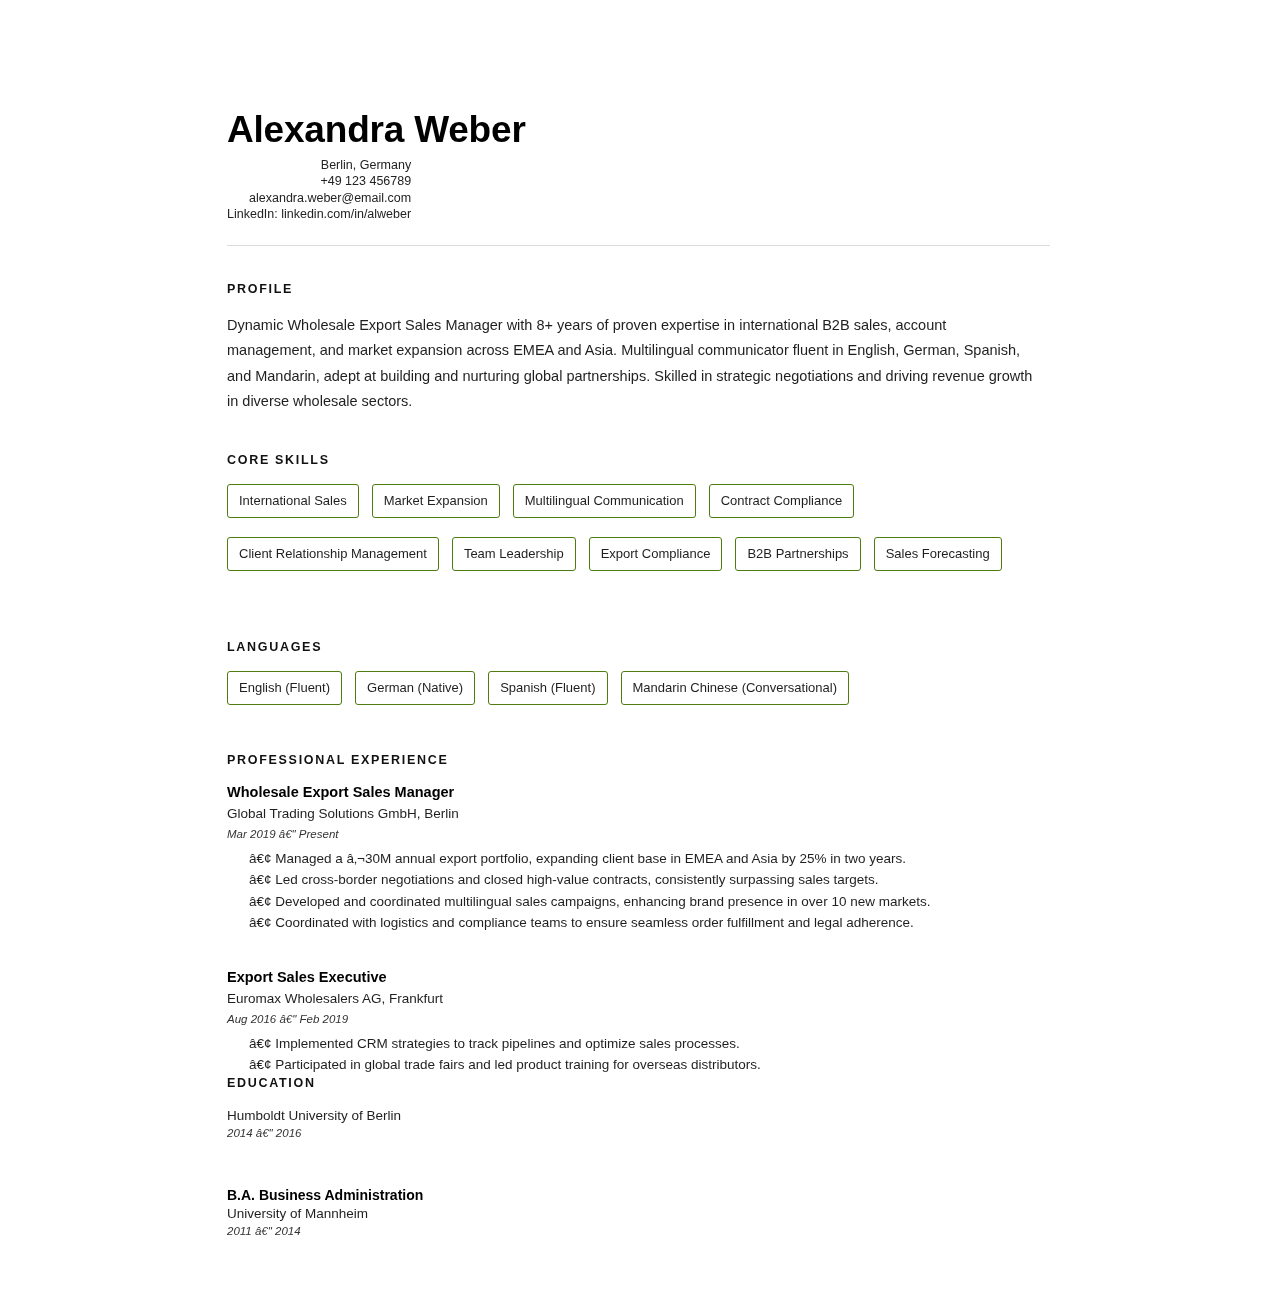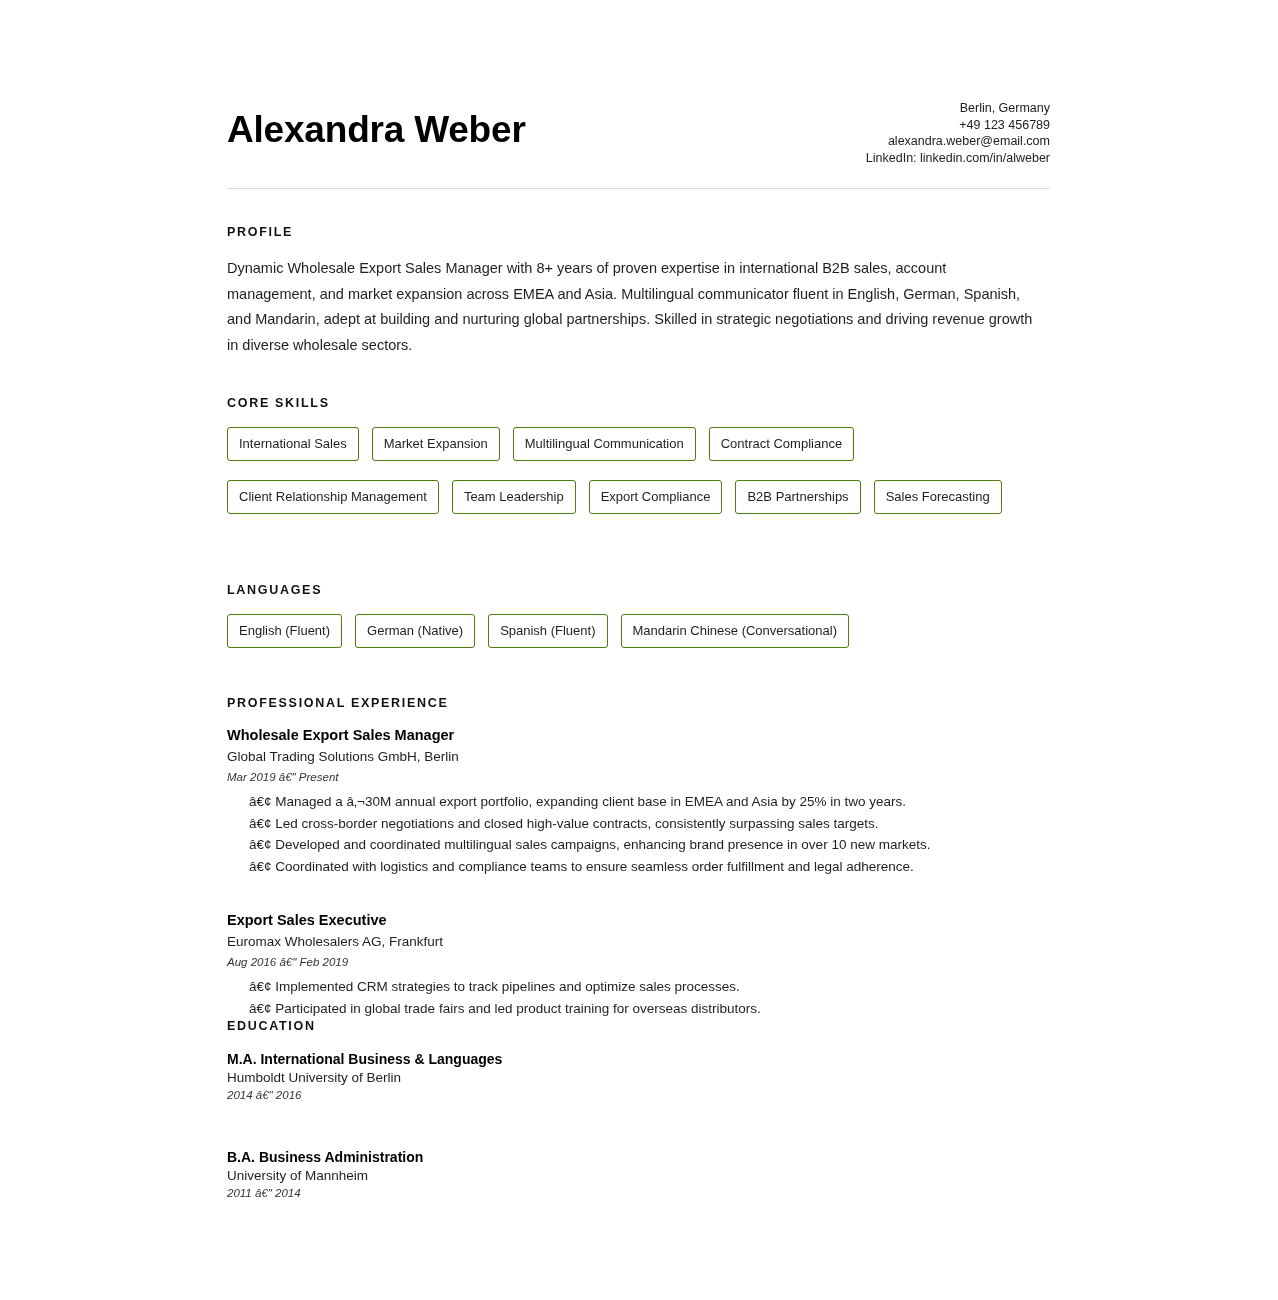"Alexandra Weber" .header { flex-direction: none -> column }
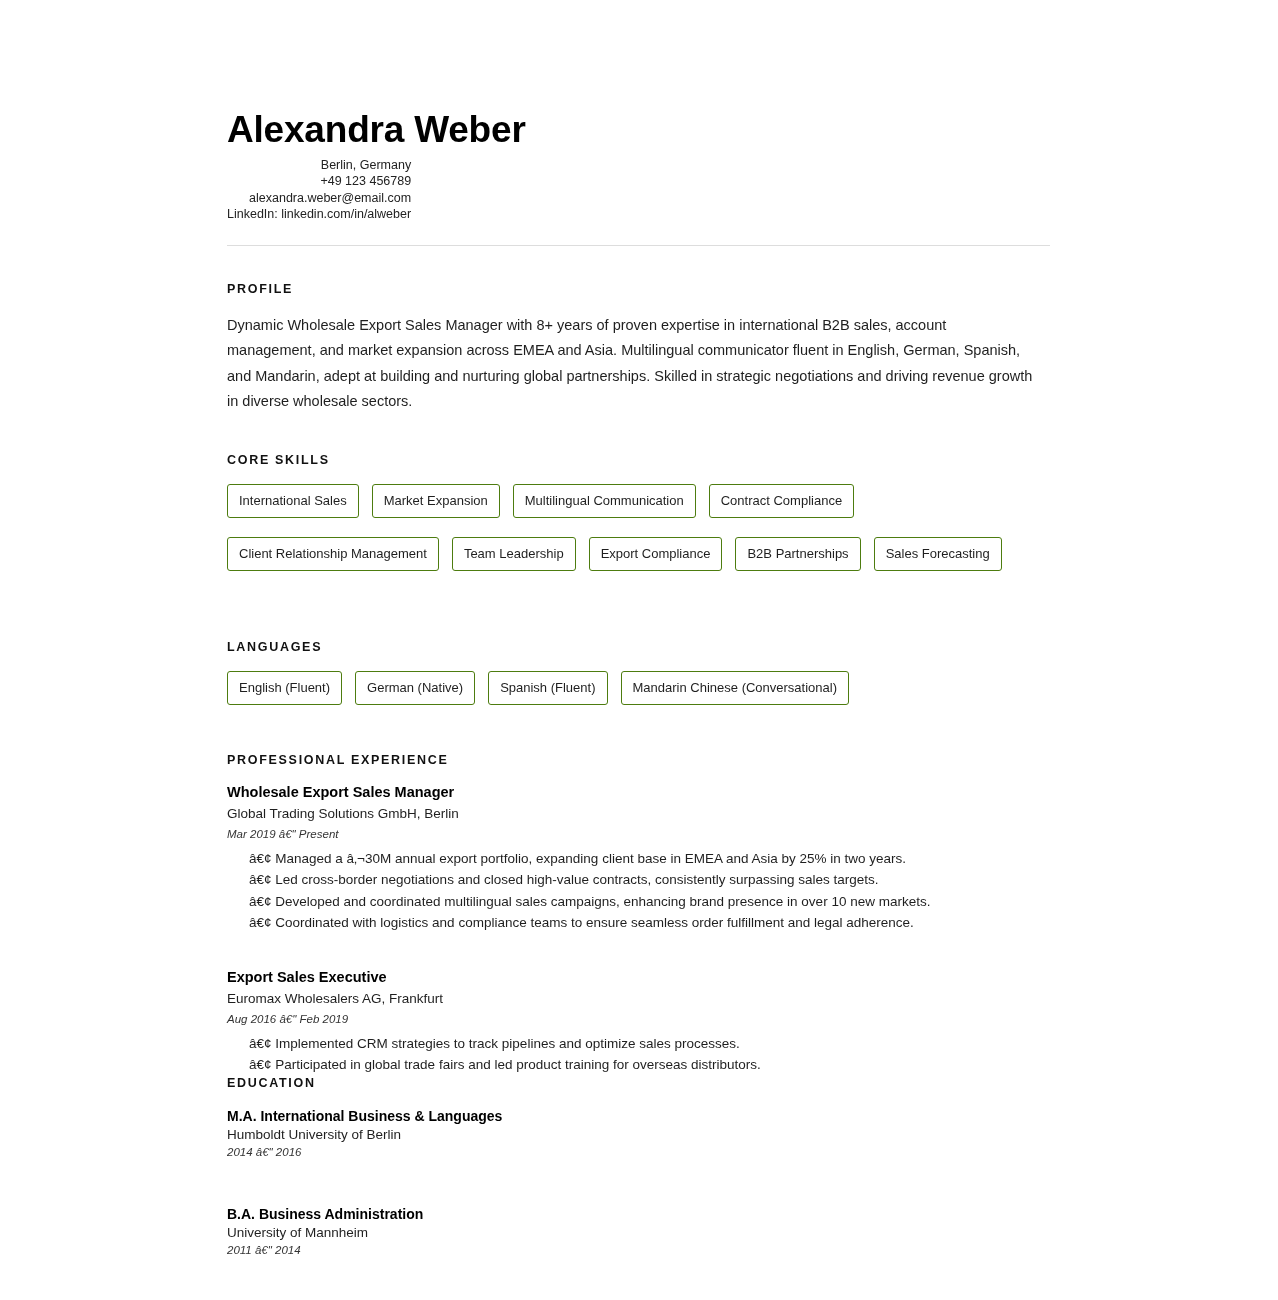"M.A. International Business & Languages" div.edu-degree { html: <div>M.A. International Business &amp; Languages</div> -> none }
